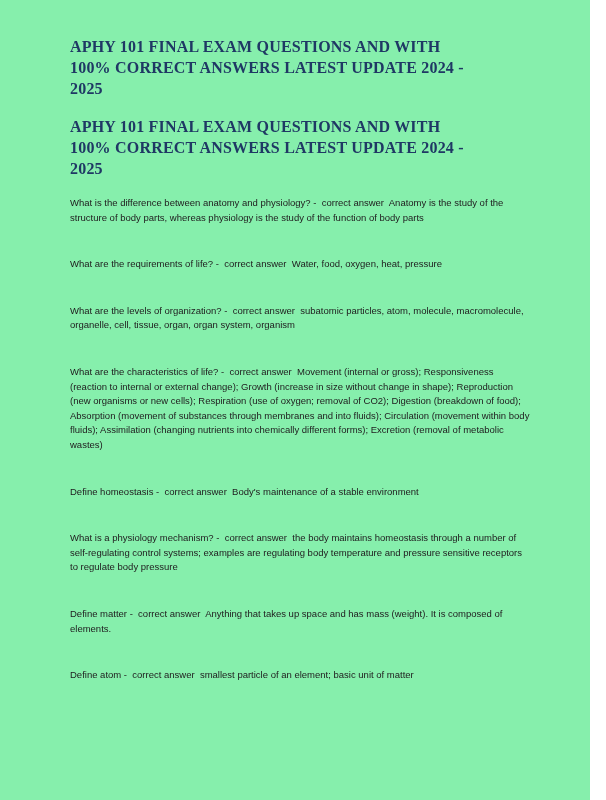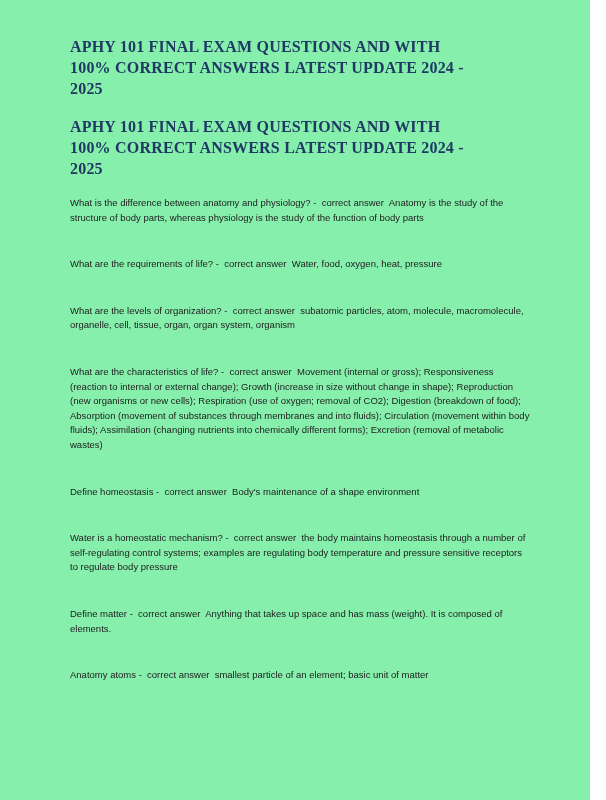"Body's maintenance of a shape" span { text: shape -> stable }
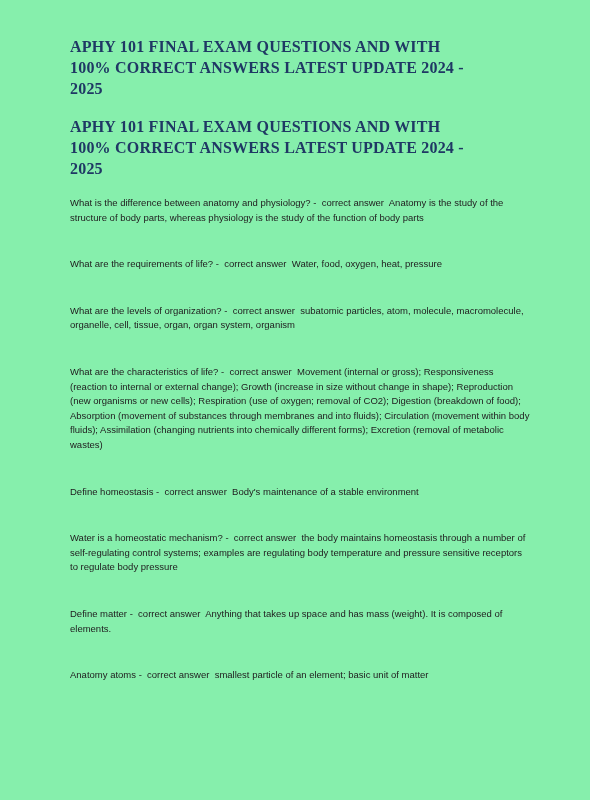"Water is a homeostatic mechanism?" span { text: Water is a homeostatic -> What is a physiology }
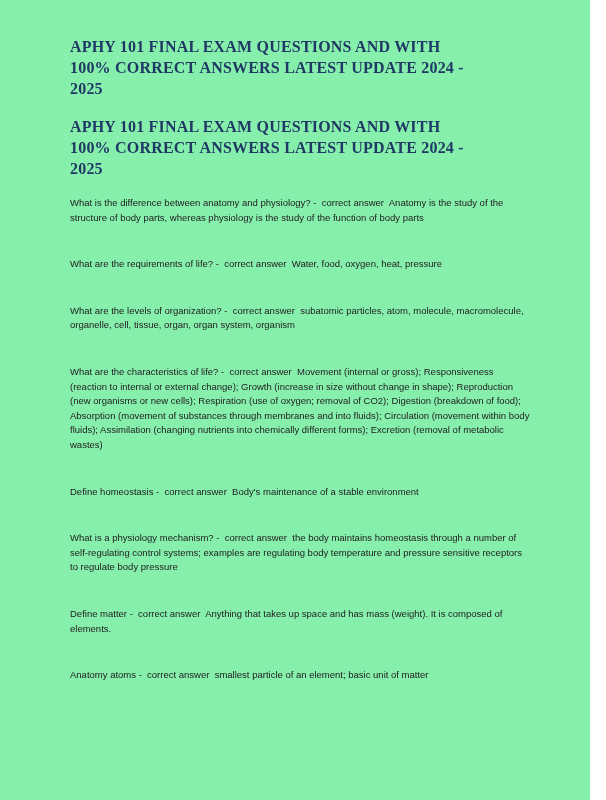"Anatomy atoms" span { text: Anatomy atoms -> Define atom }
